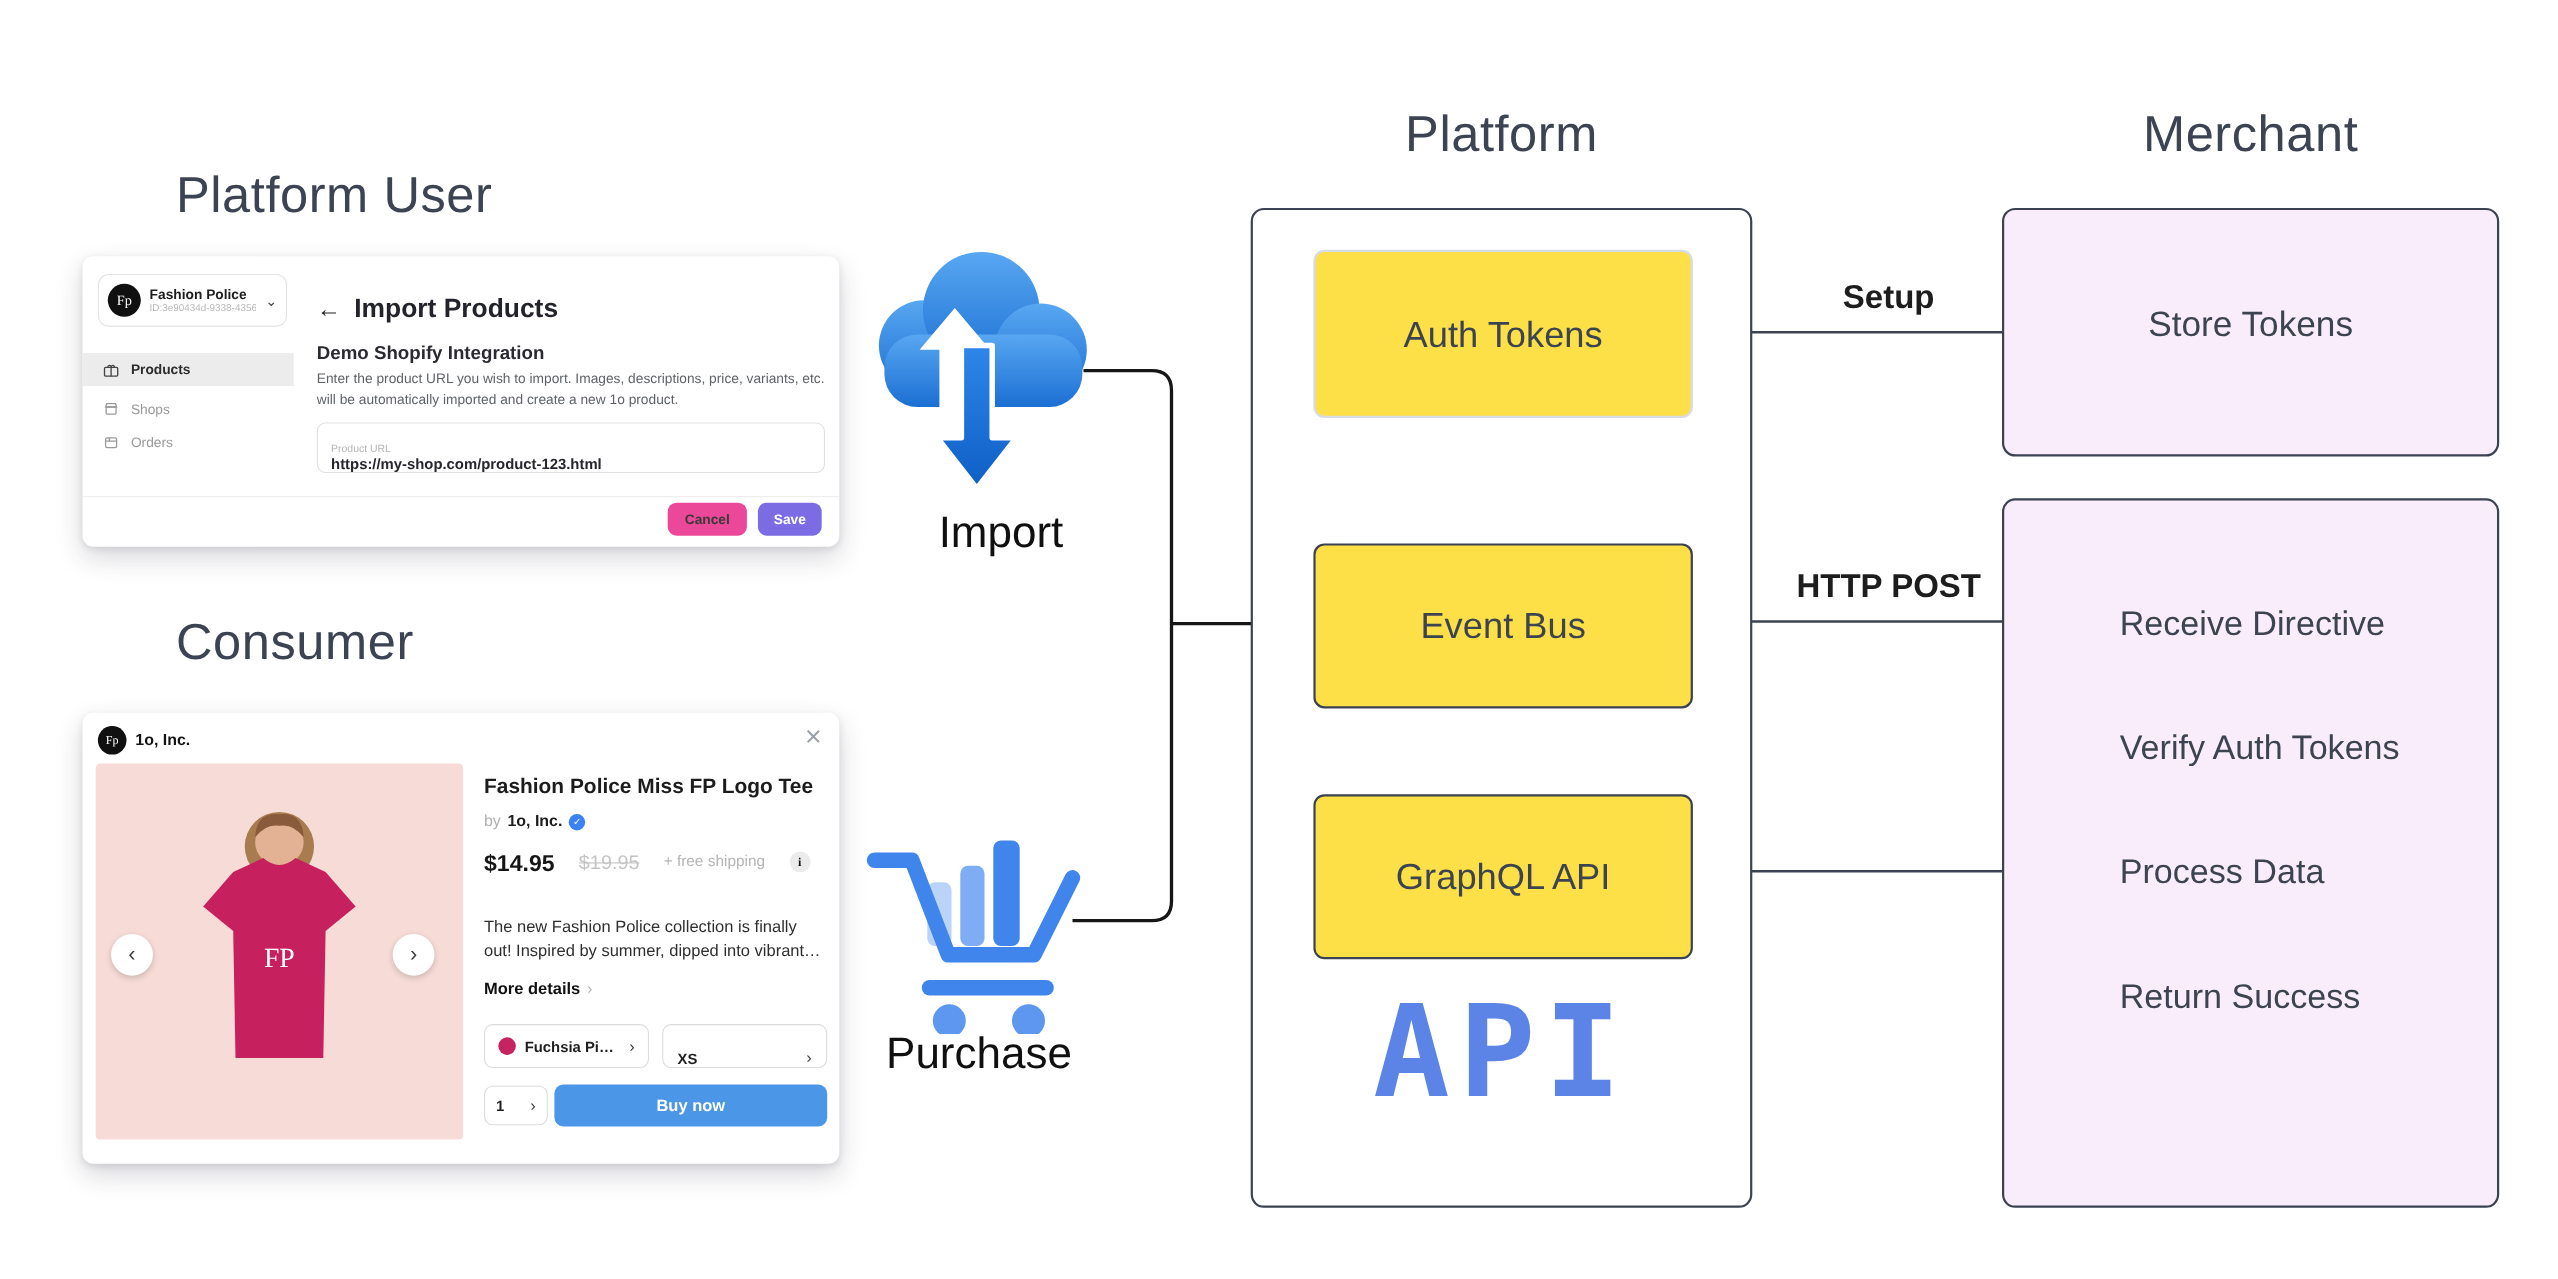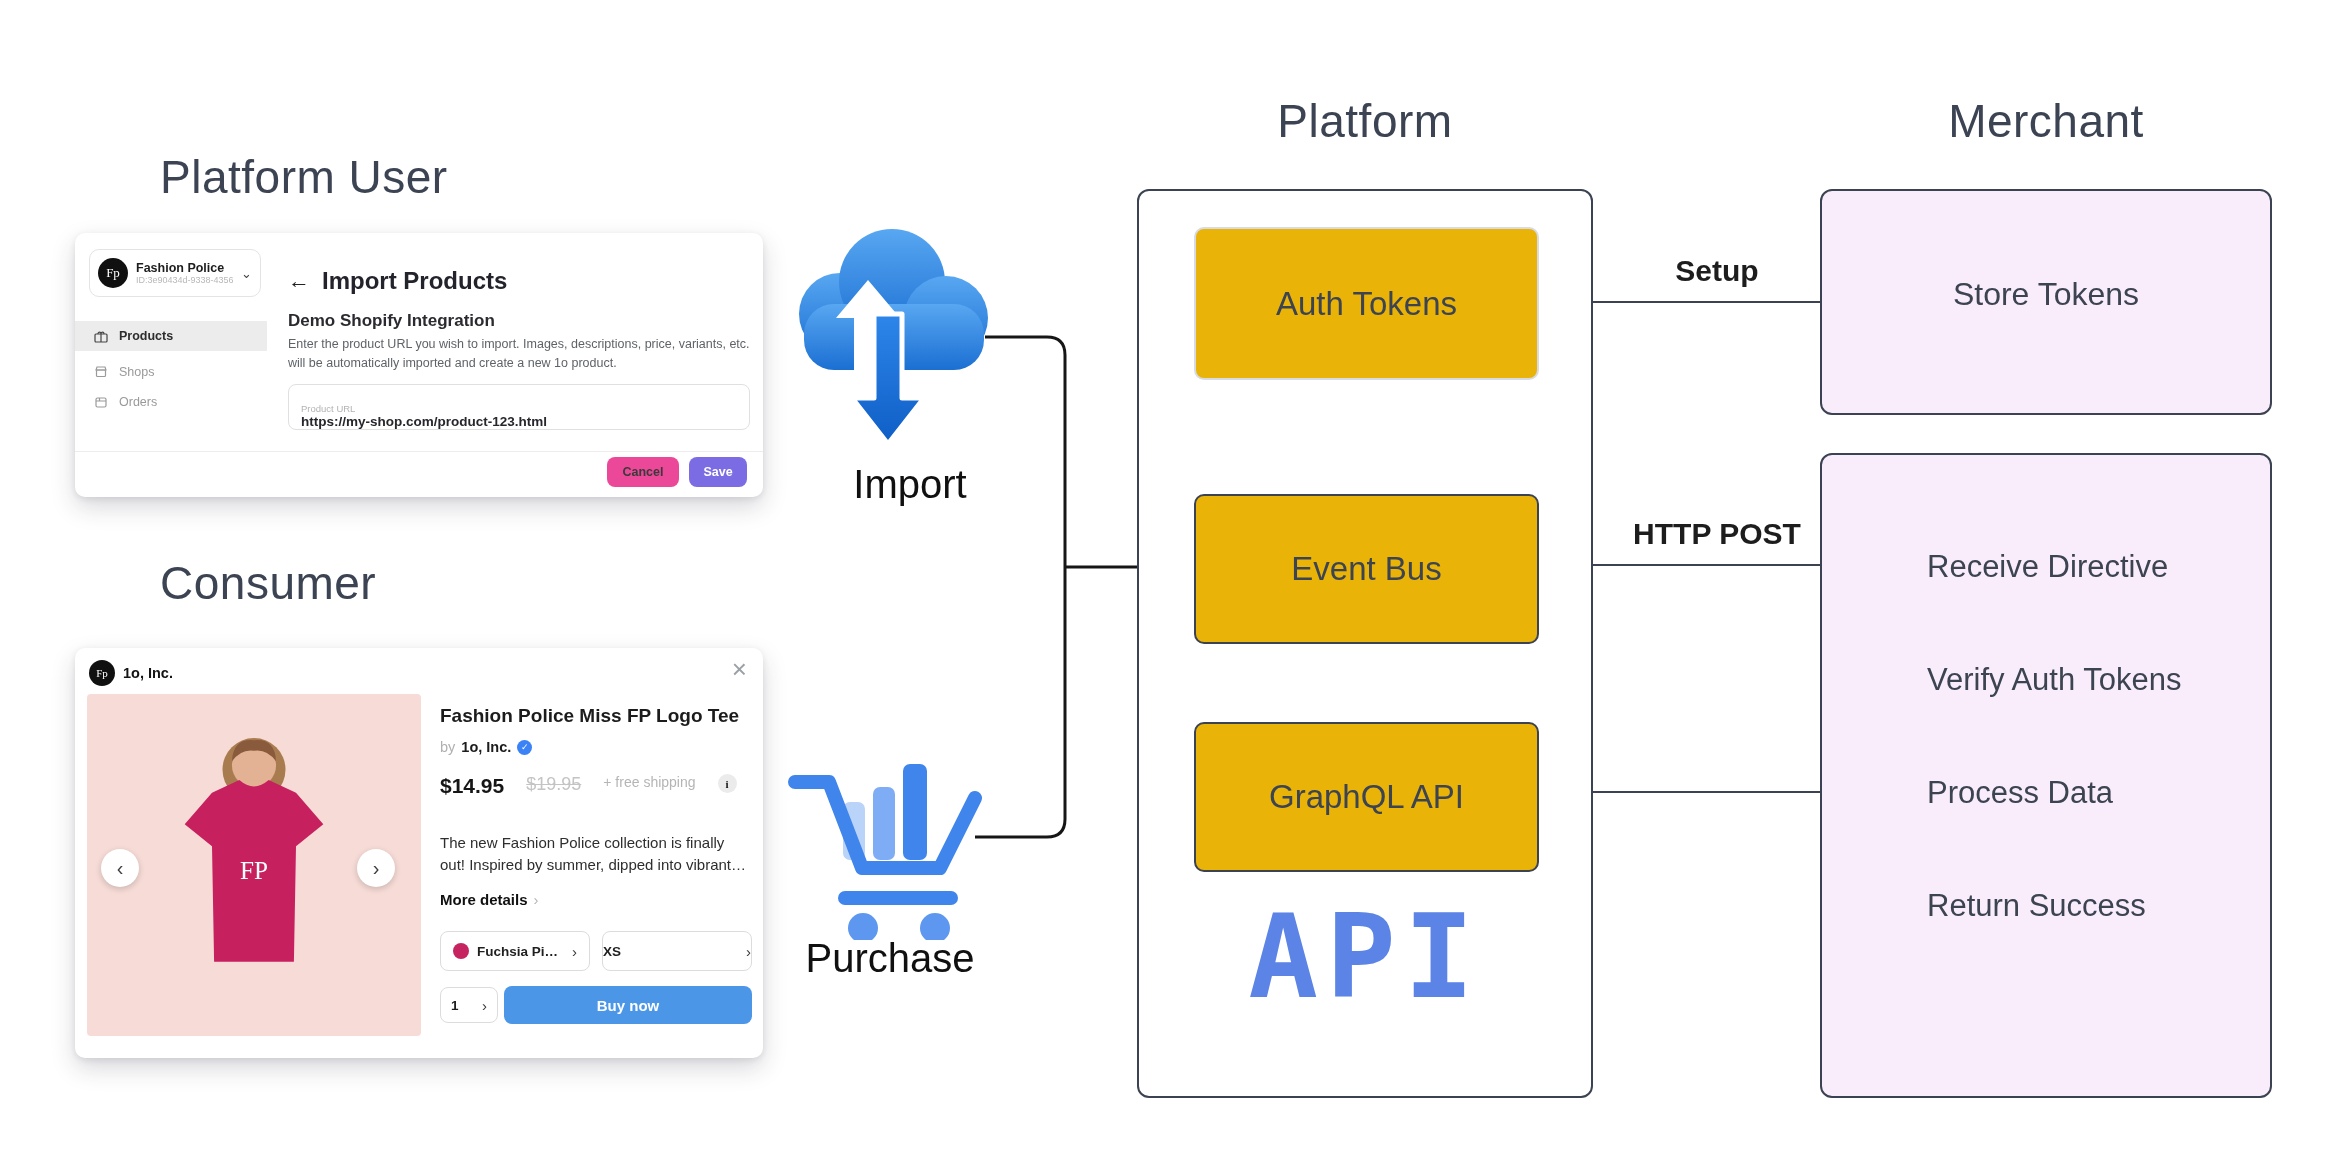"Auth Tokens" .inner-box { background: #eab308 -> #fde047 }
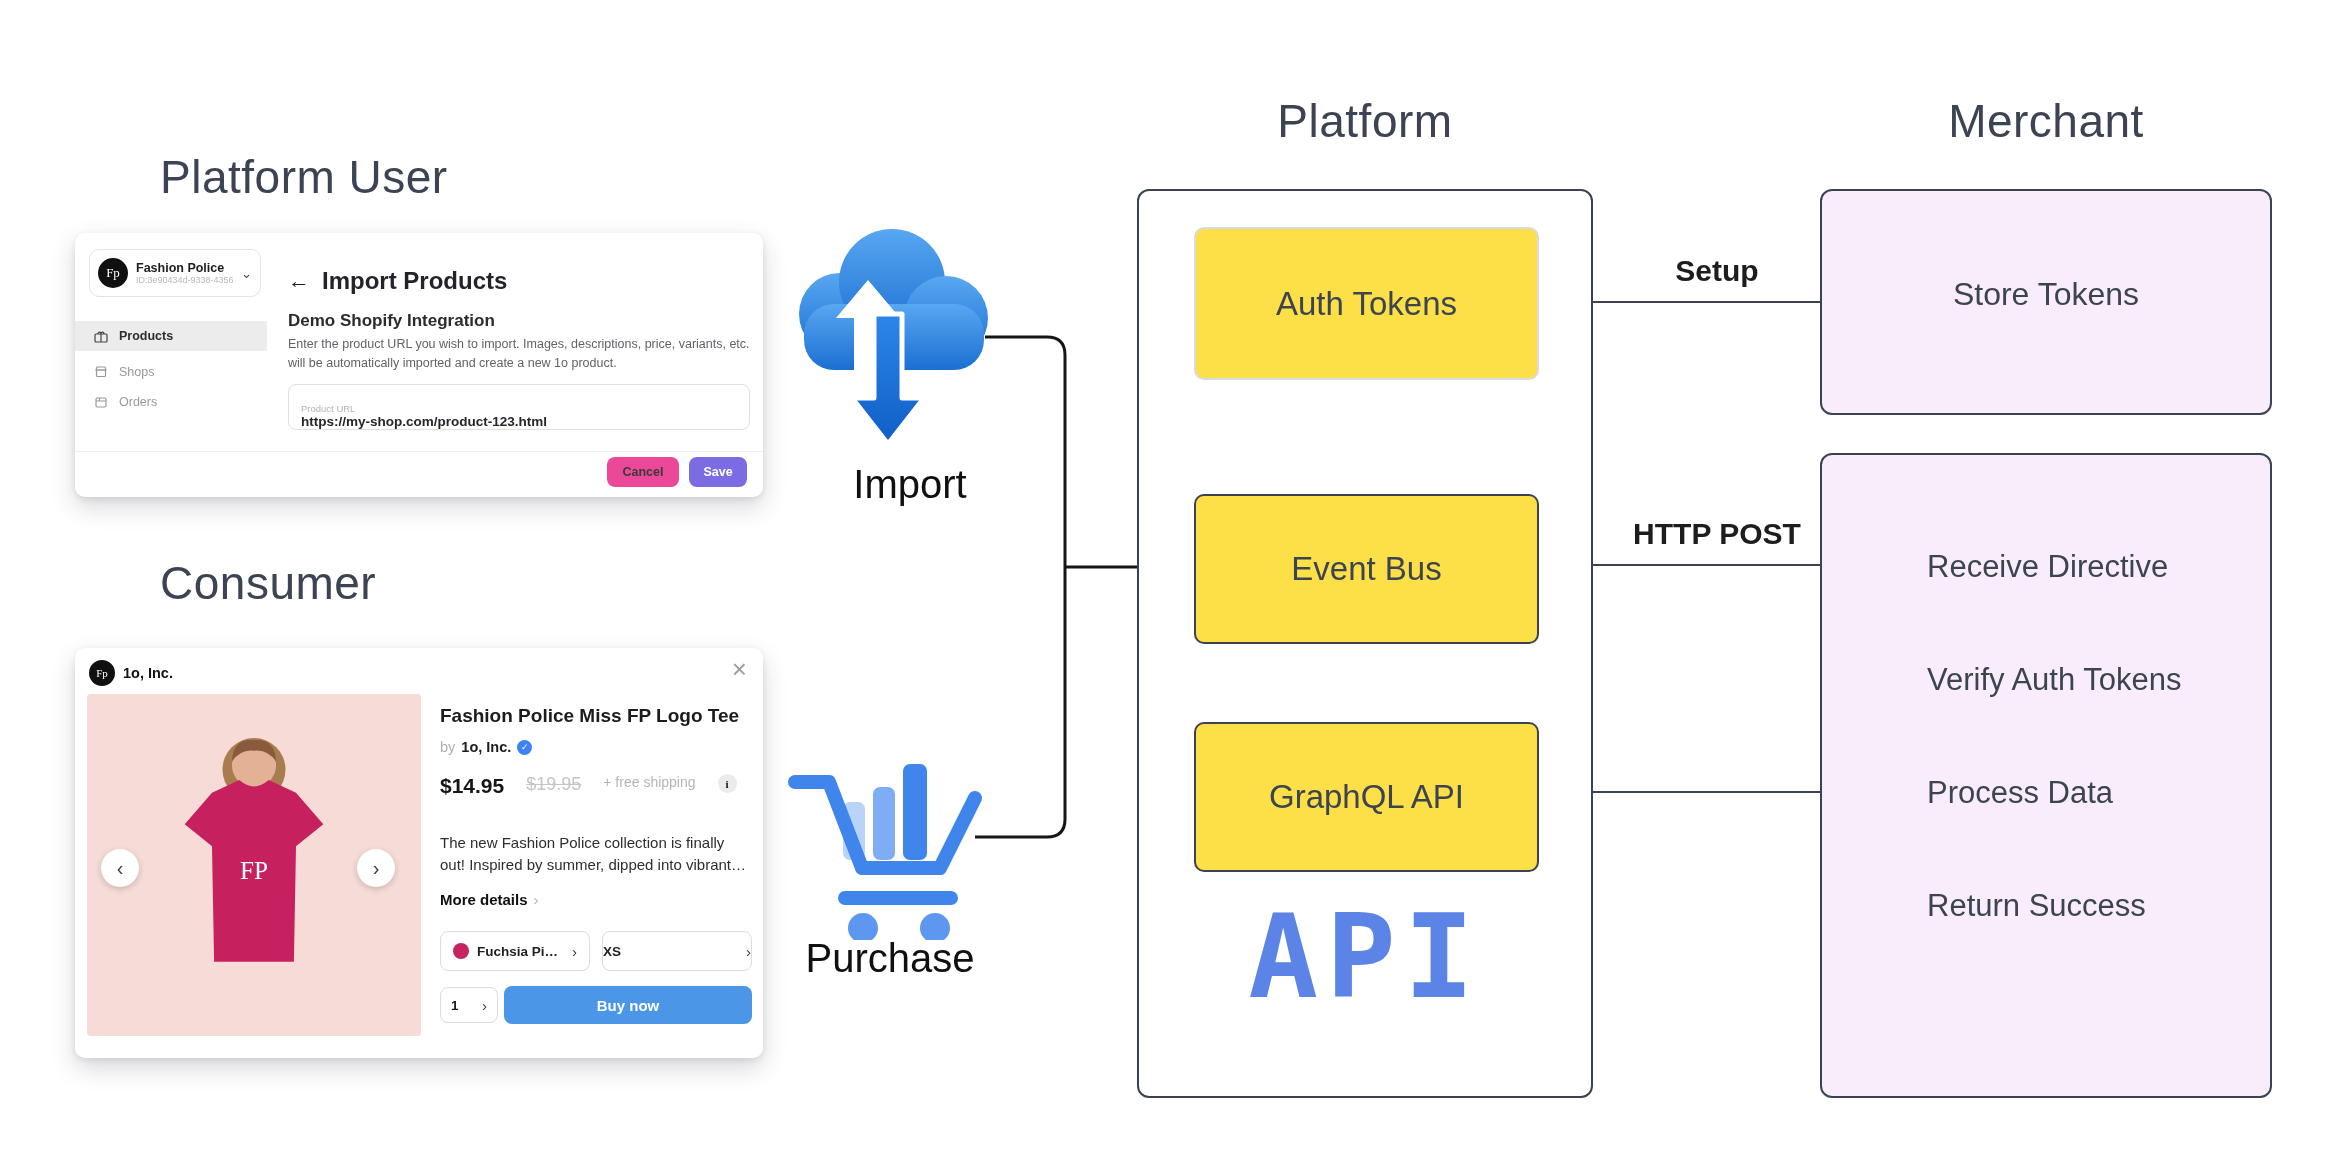"XS" .pill-size { align-items: none -> flex-end; padding: 0 0 -> 0 13px }
